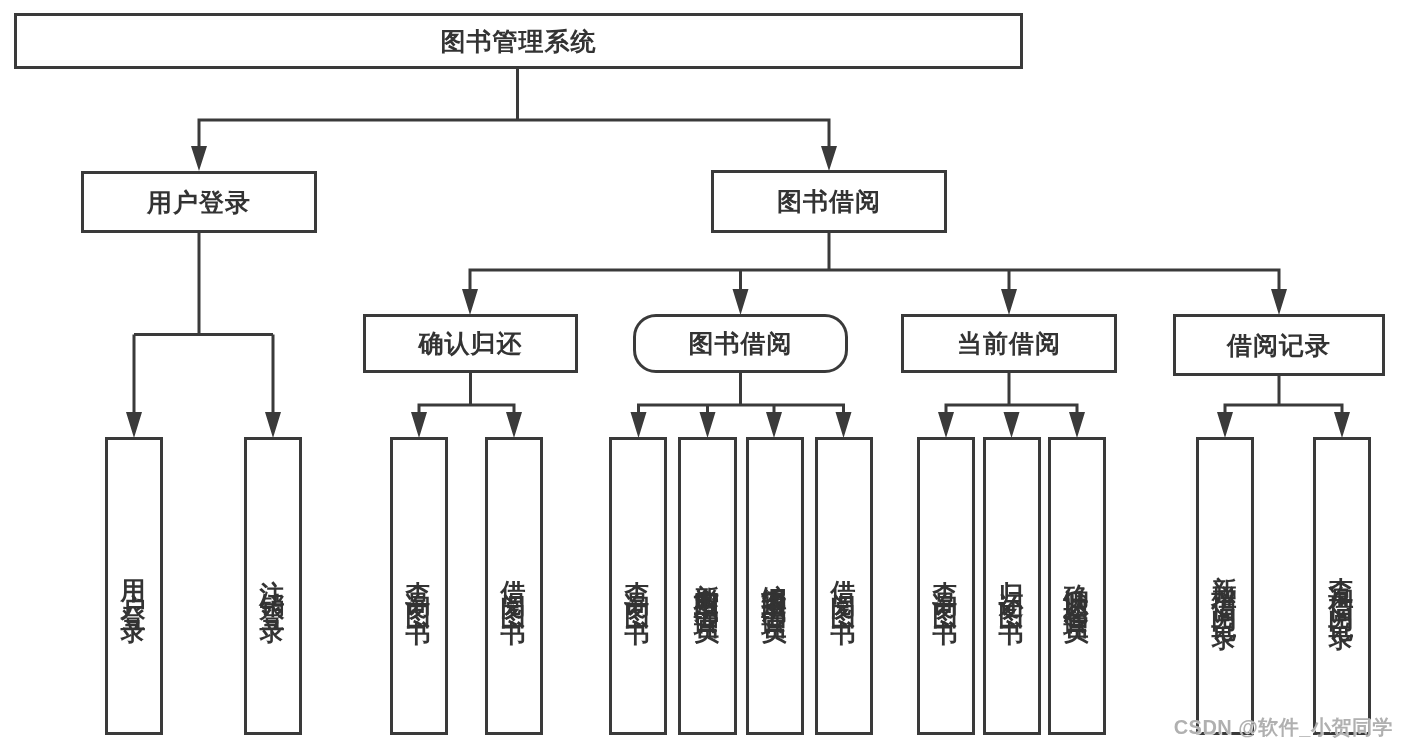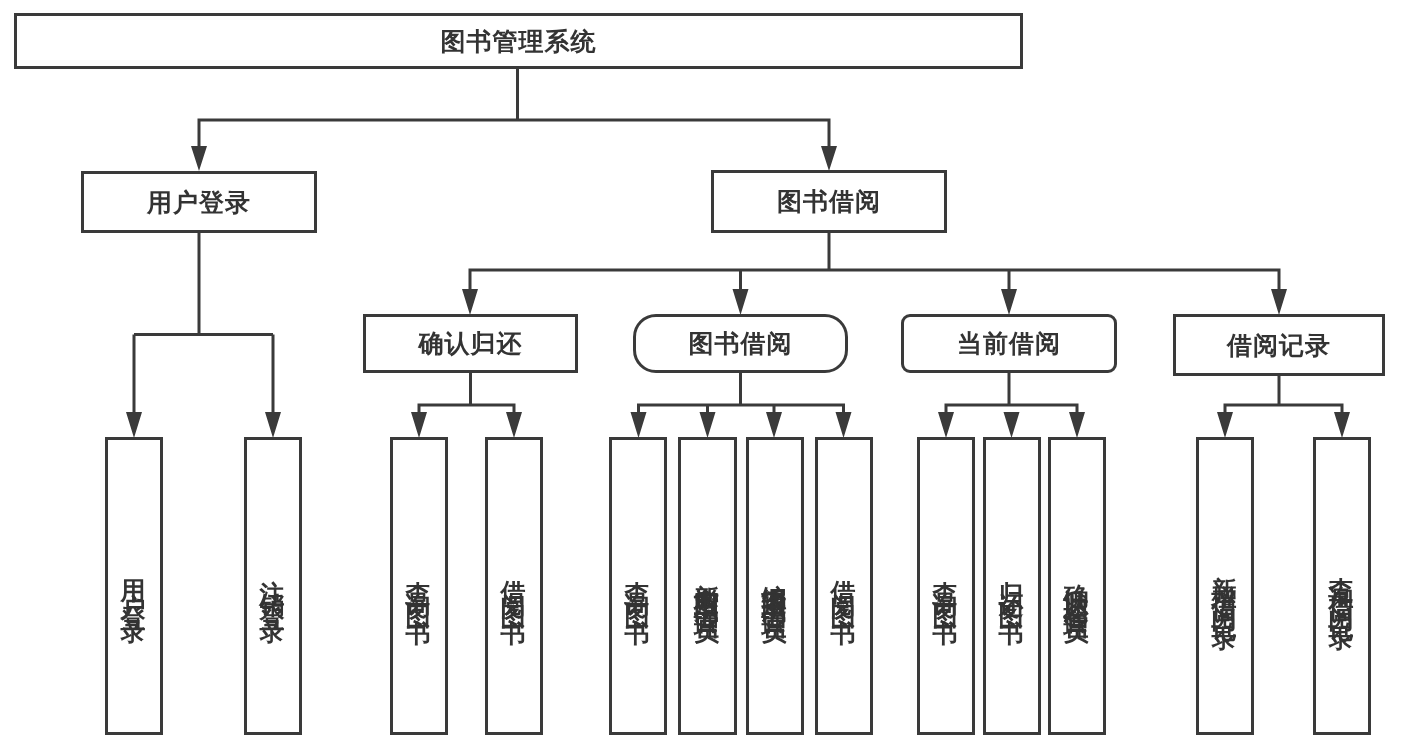"当前借阅" div.box { border-radius: 9px -> none }
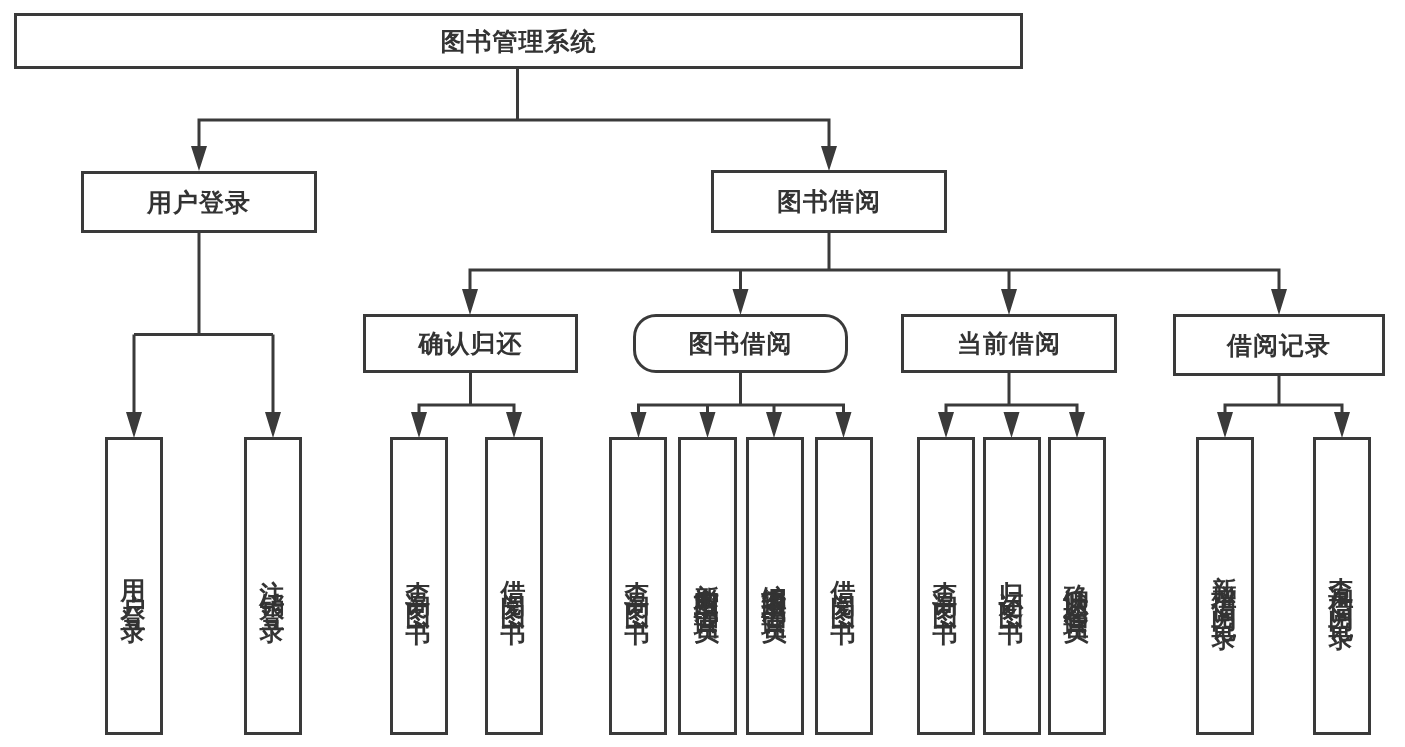"CSDN @软件_小贺同学" div.watermark { html: none -> <div>CSDN @软件_小贺同学</div> }
